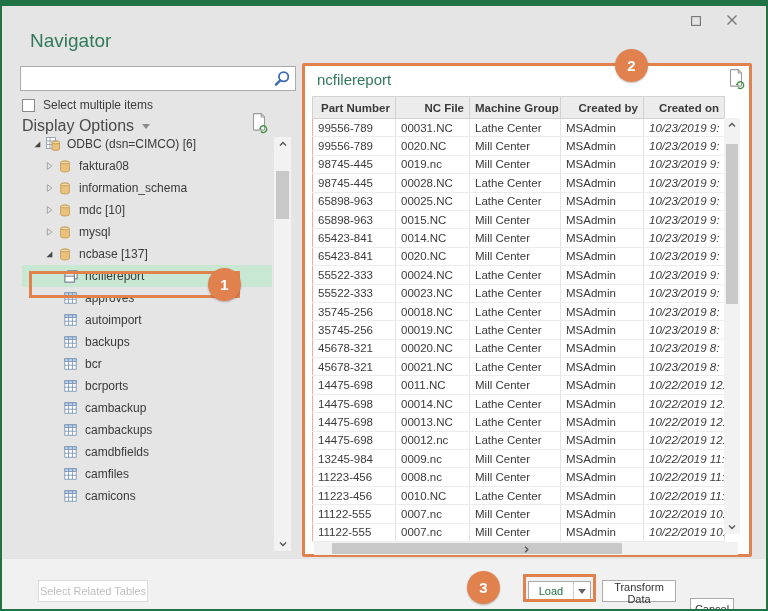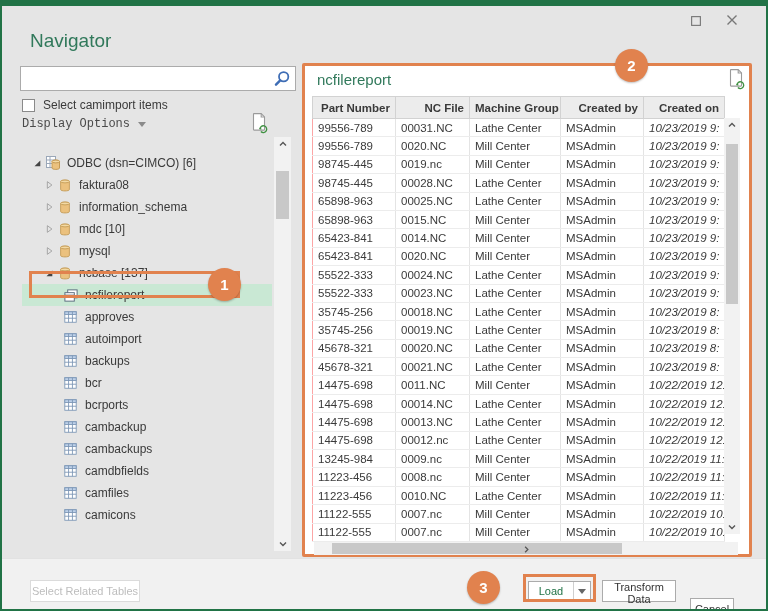"Select camimport items" span { text: camimport -> multiple }
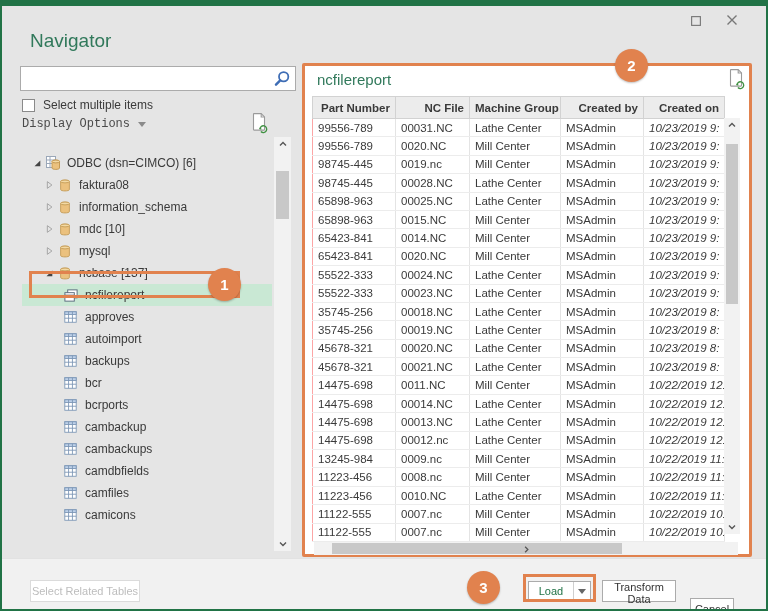"Display Options" .display-options { font-family: Liberation Mono, monospace -> none; font-size: 12px -> 16px }
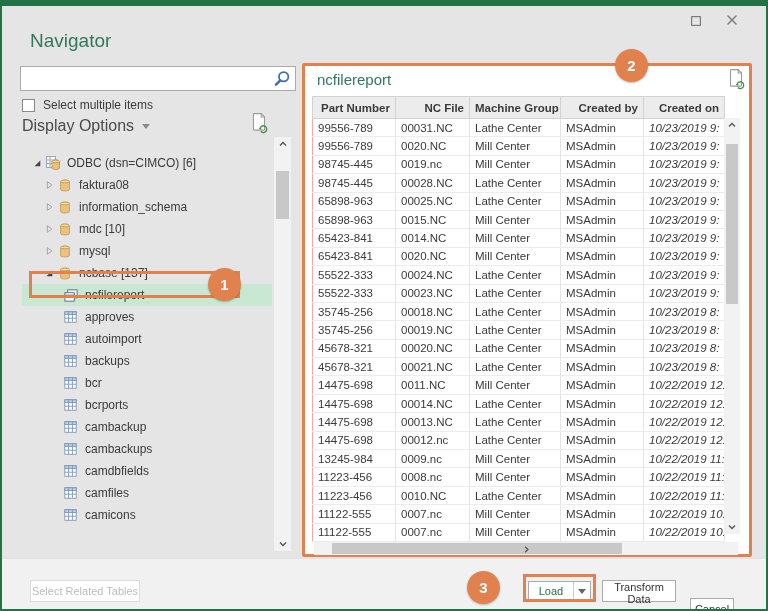"ODBC (dsn=CIMCO) [6]" .tree { top: 146px -> 127px }
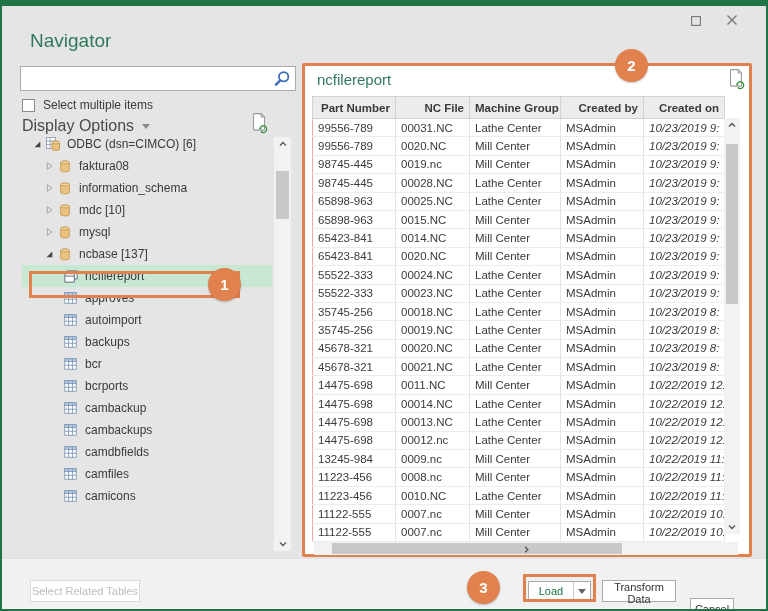"Select Related Tables" .btn-select-related { left: 28px -> 36px }
